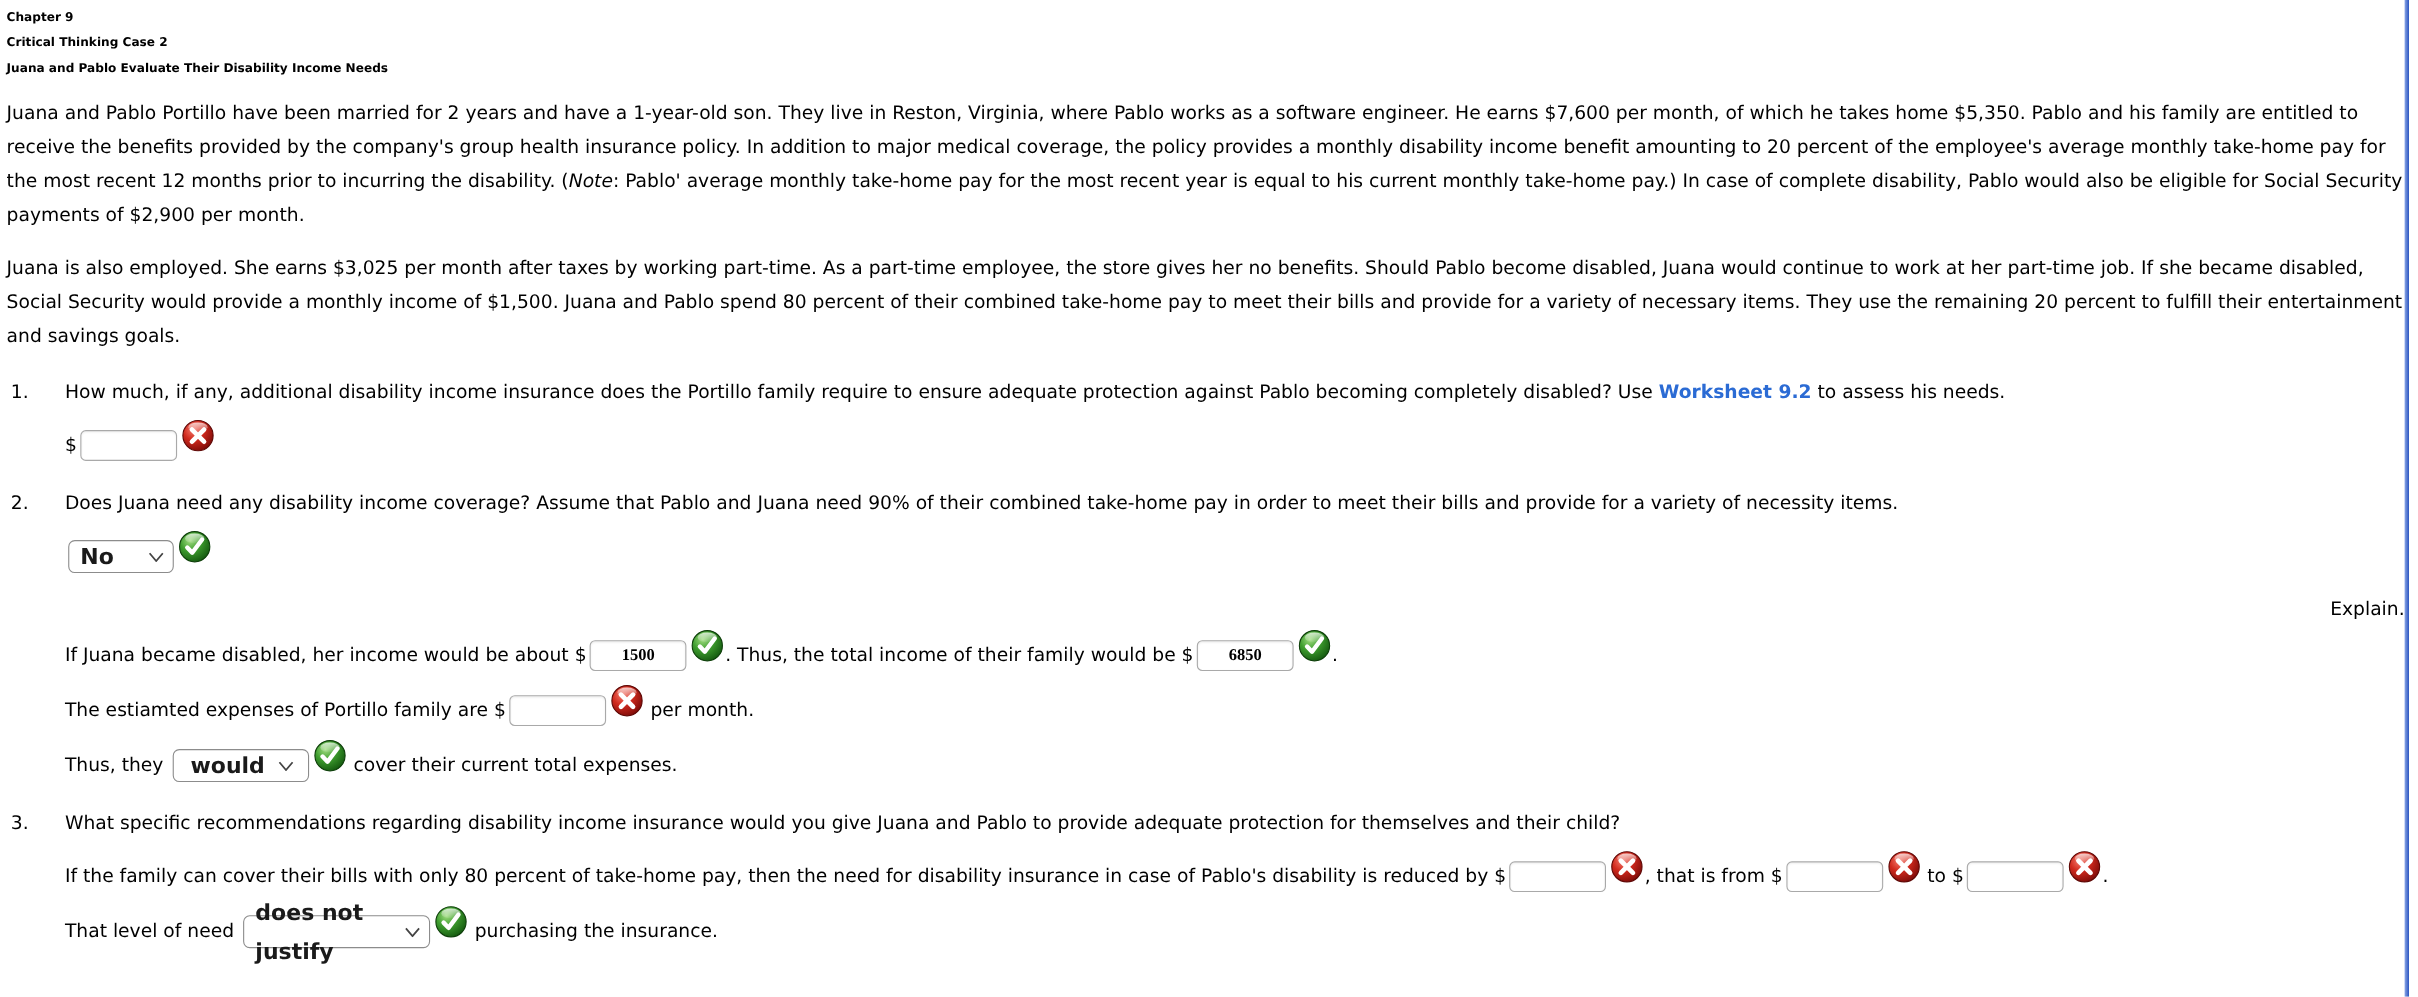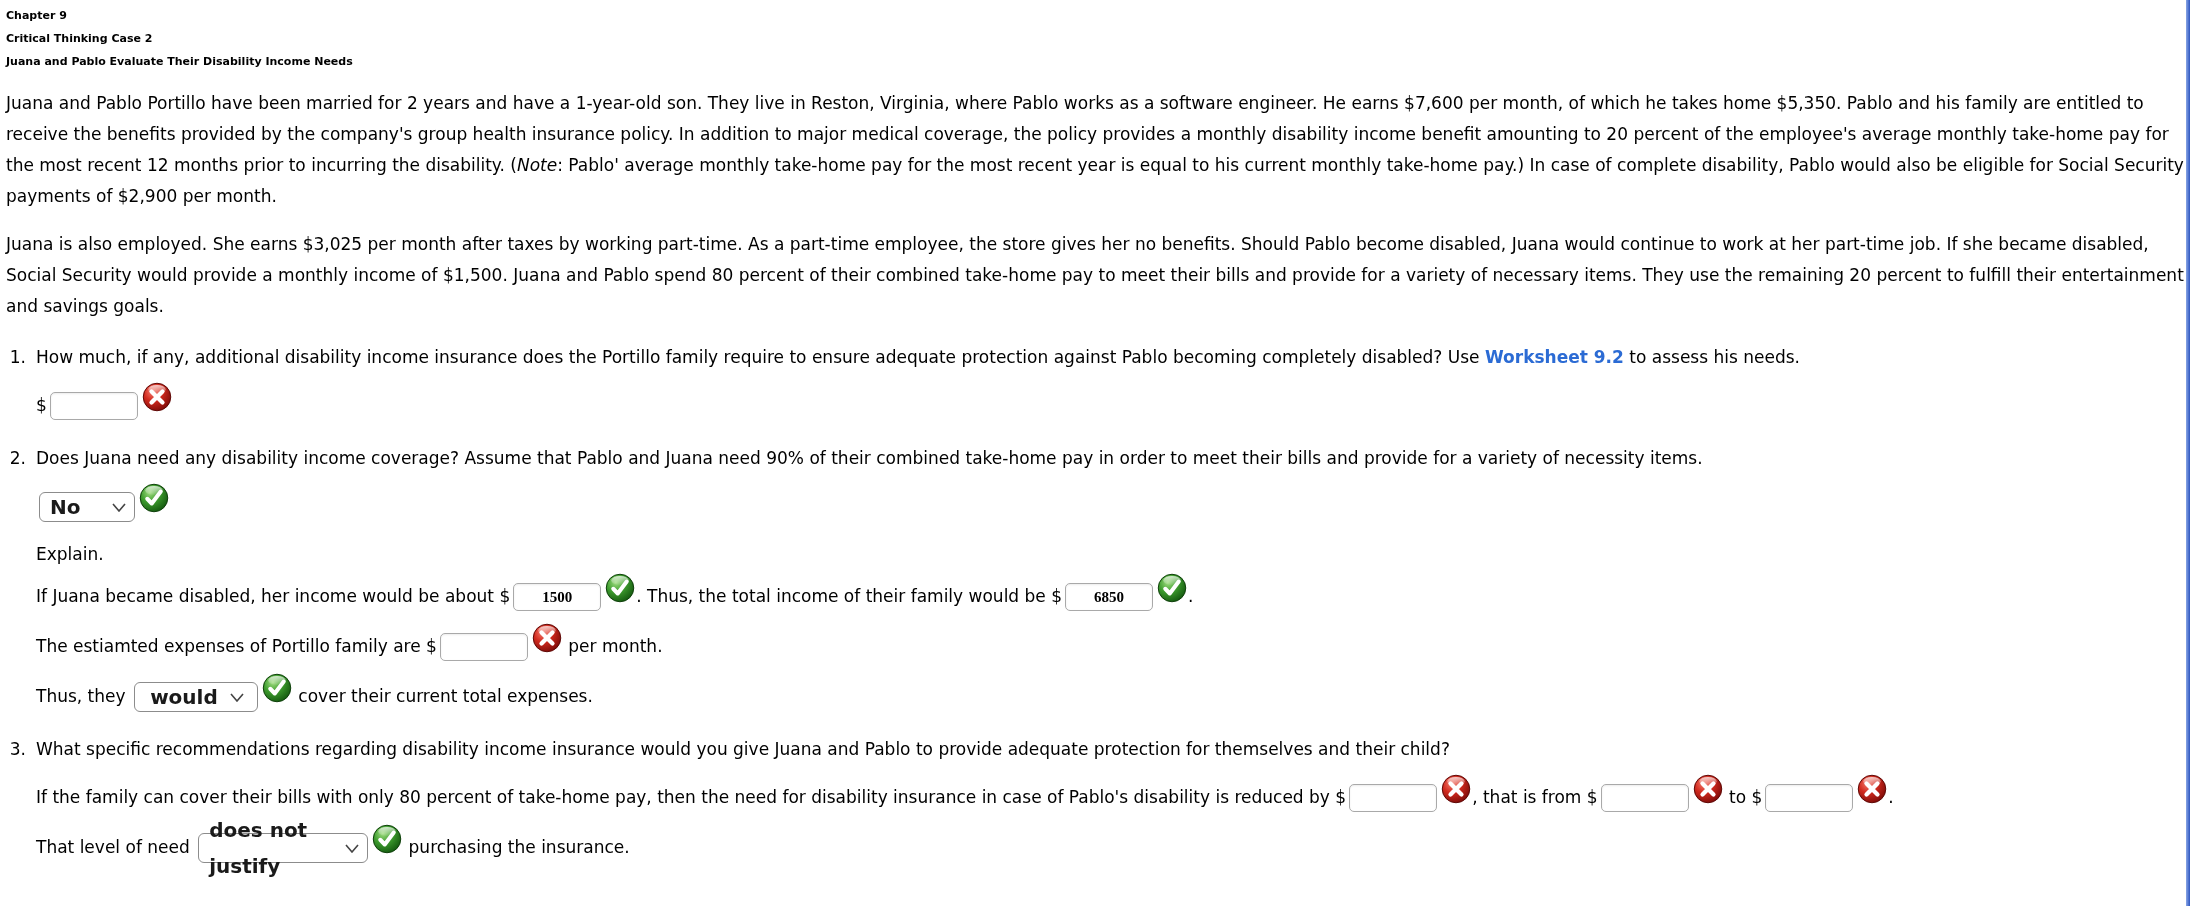"How much, if any, additional" .q-body { margin-left: none -> 23px }
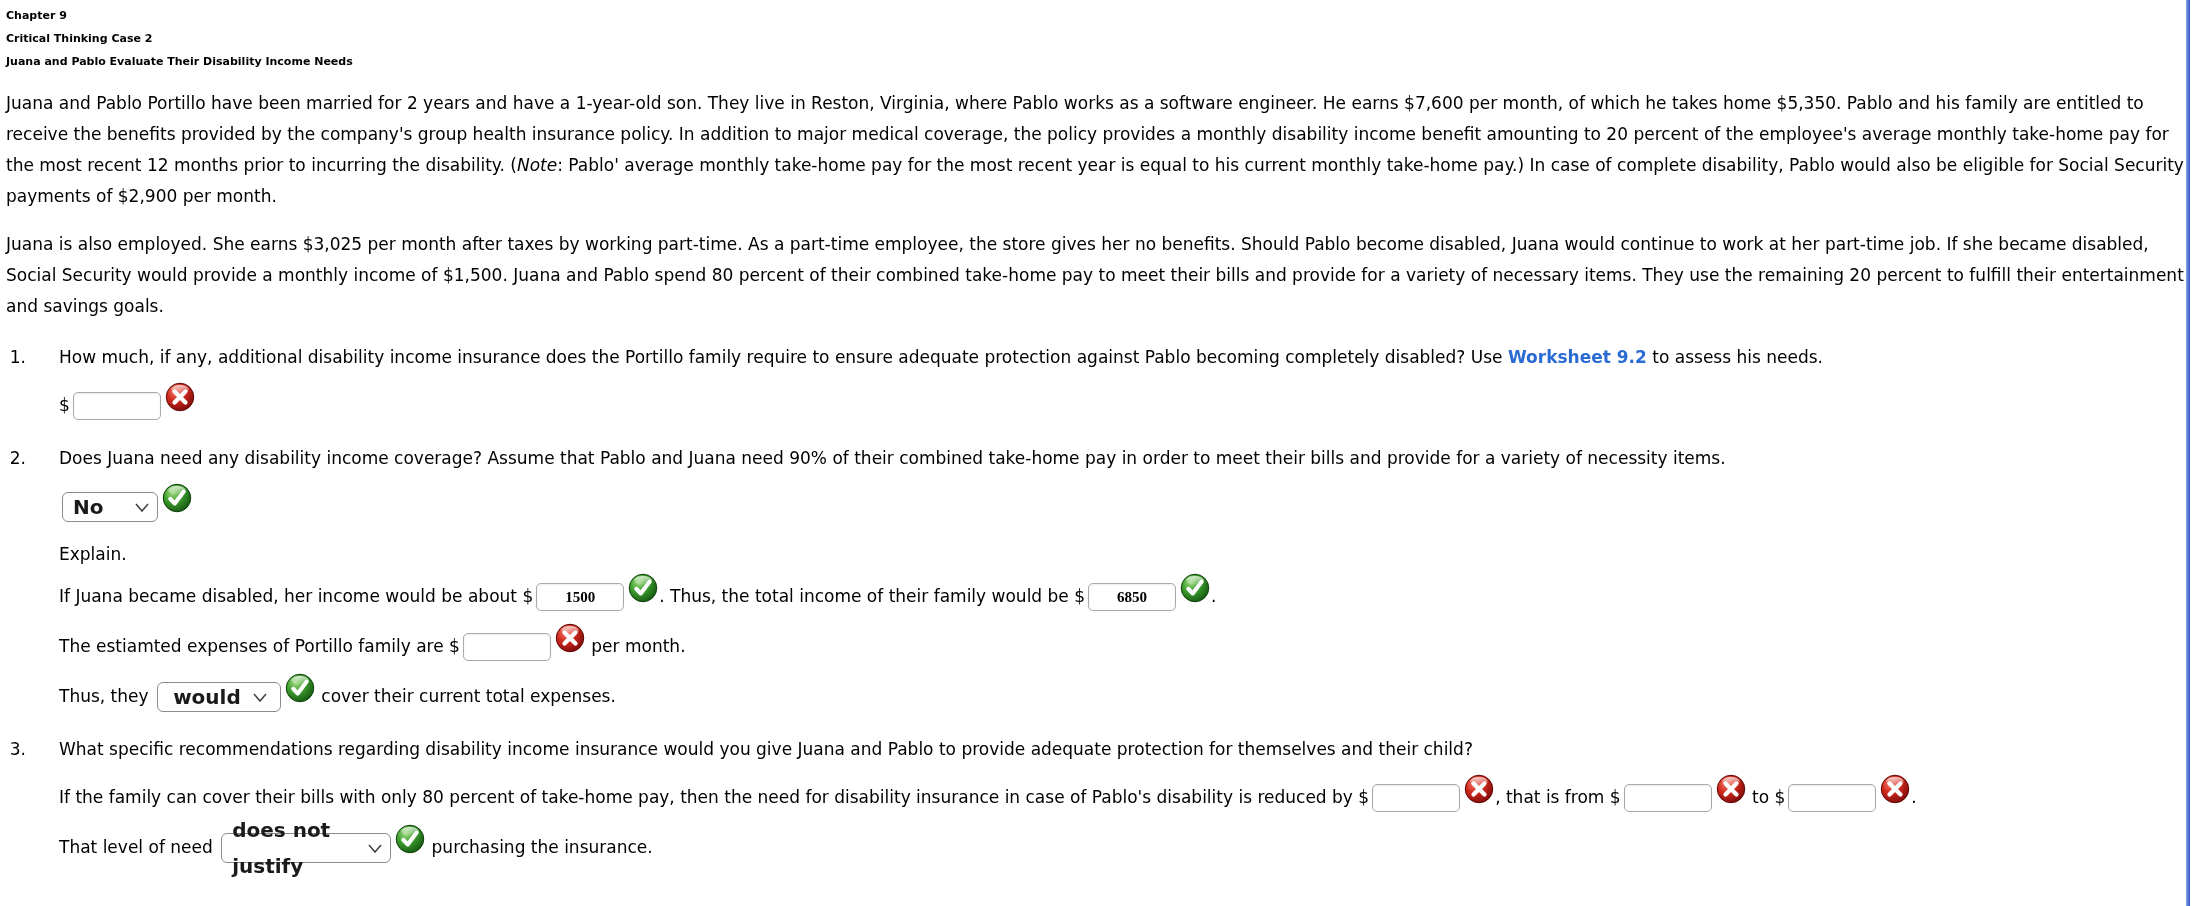"Explain." .explain-label { text-align: none -> right }
